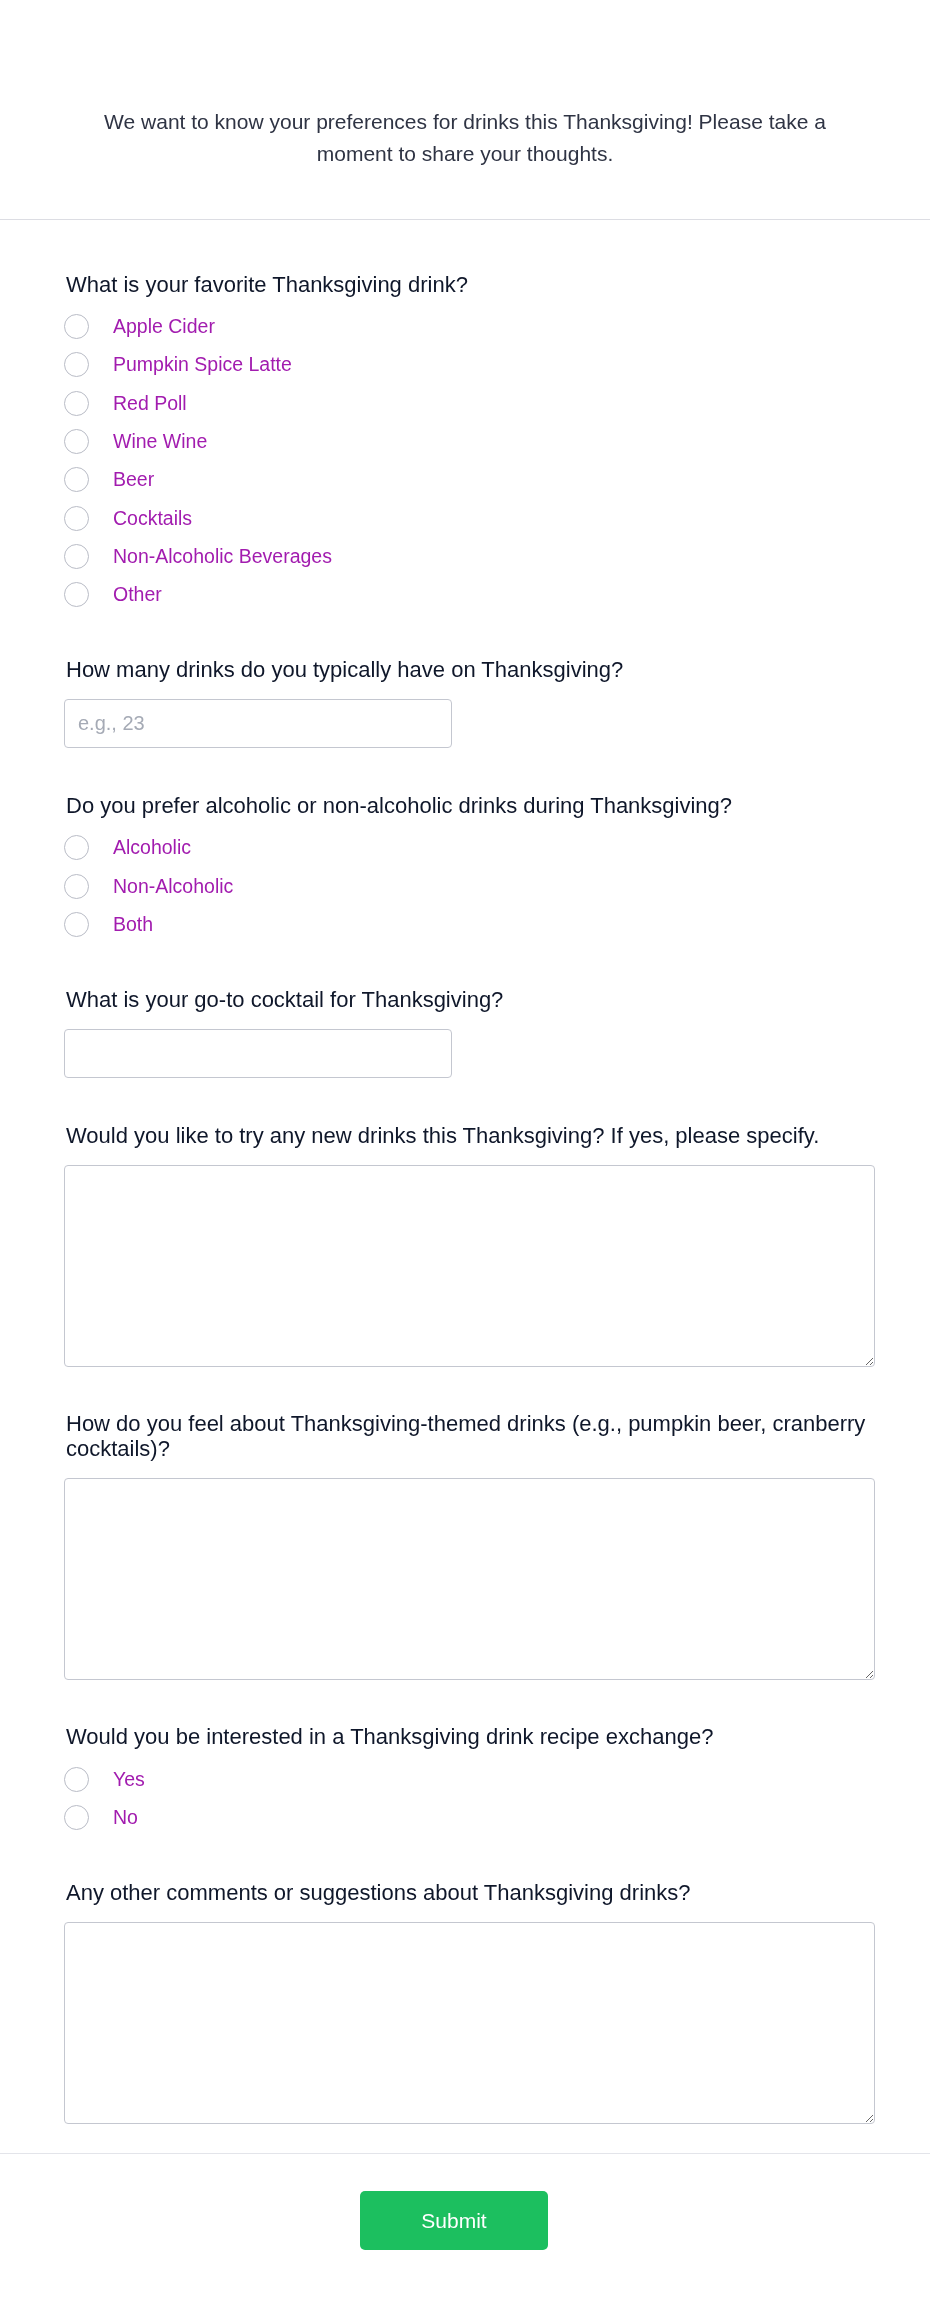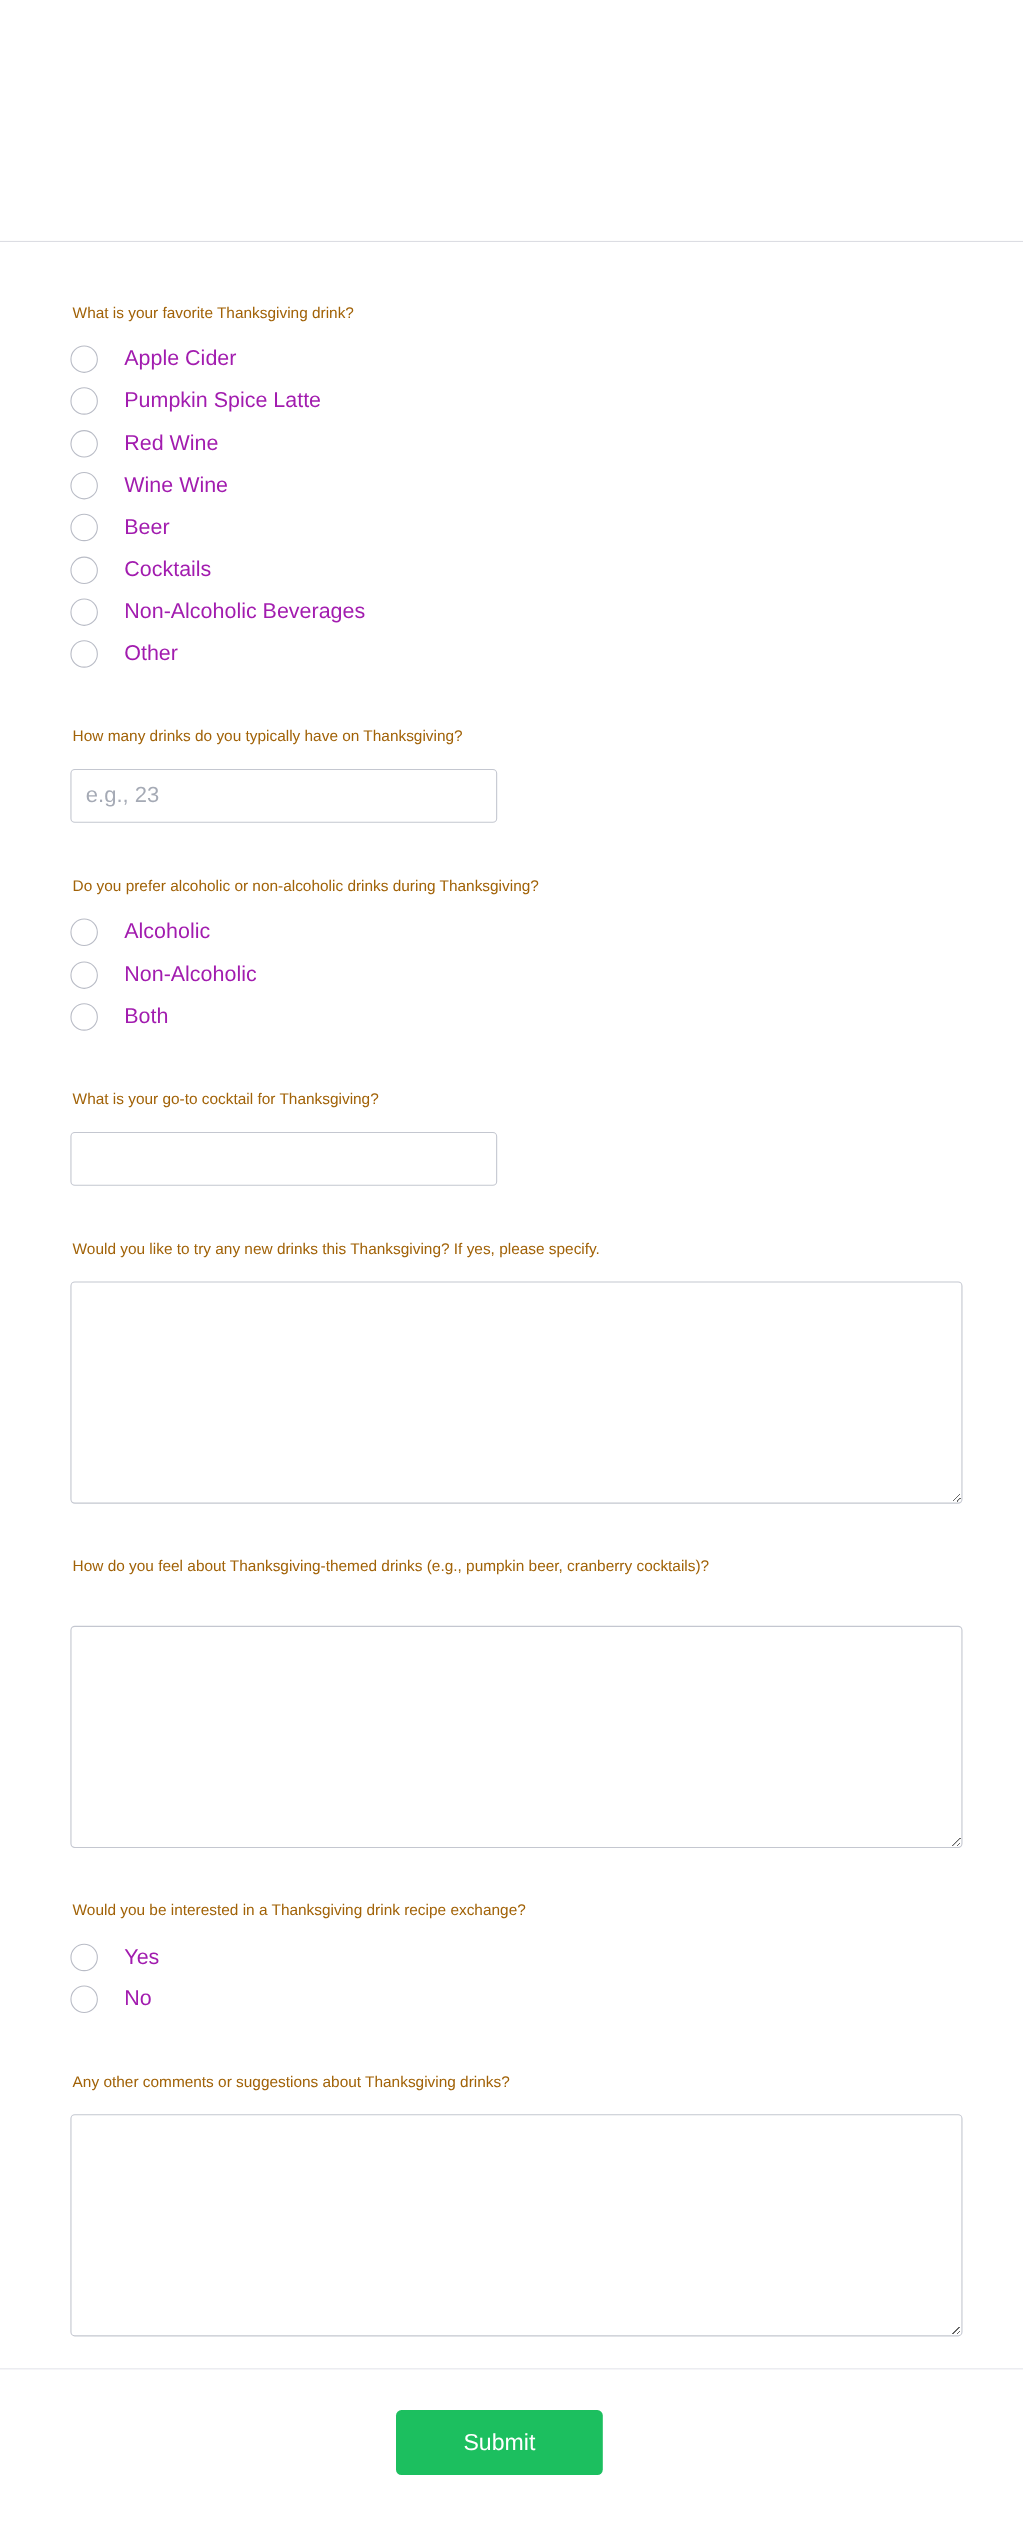"We want to know your" p.subtitle { html: none -> <p>We want to know your preferences for drinks this Thanksgiving! Please take a moment to share your thoughts.</p> }
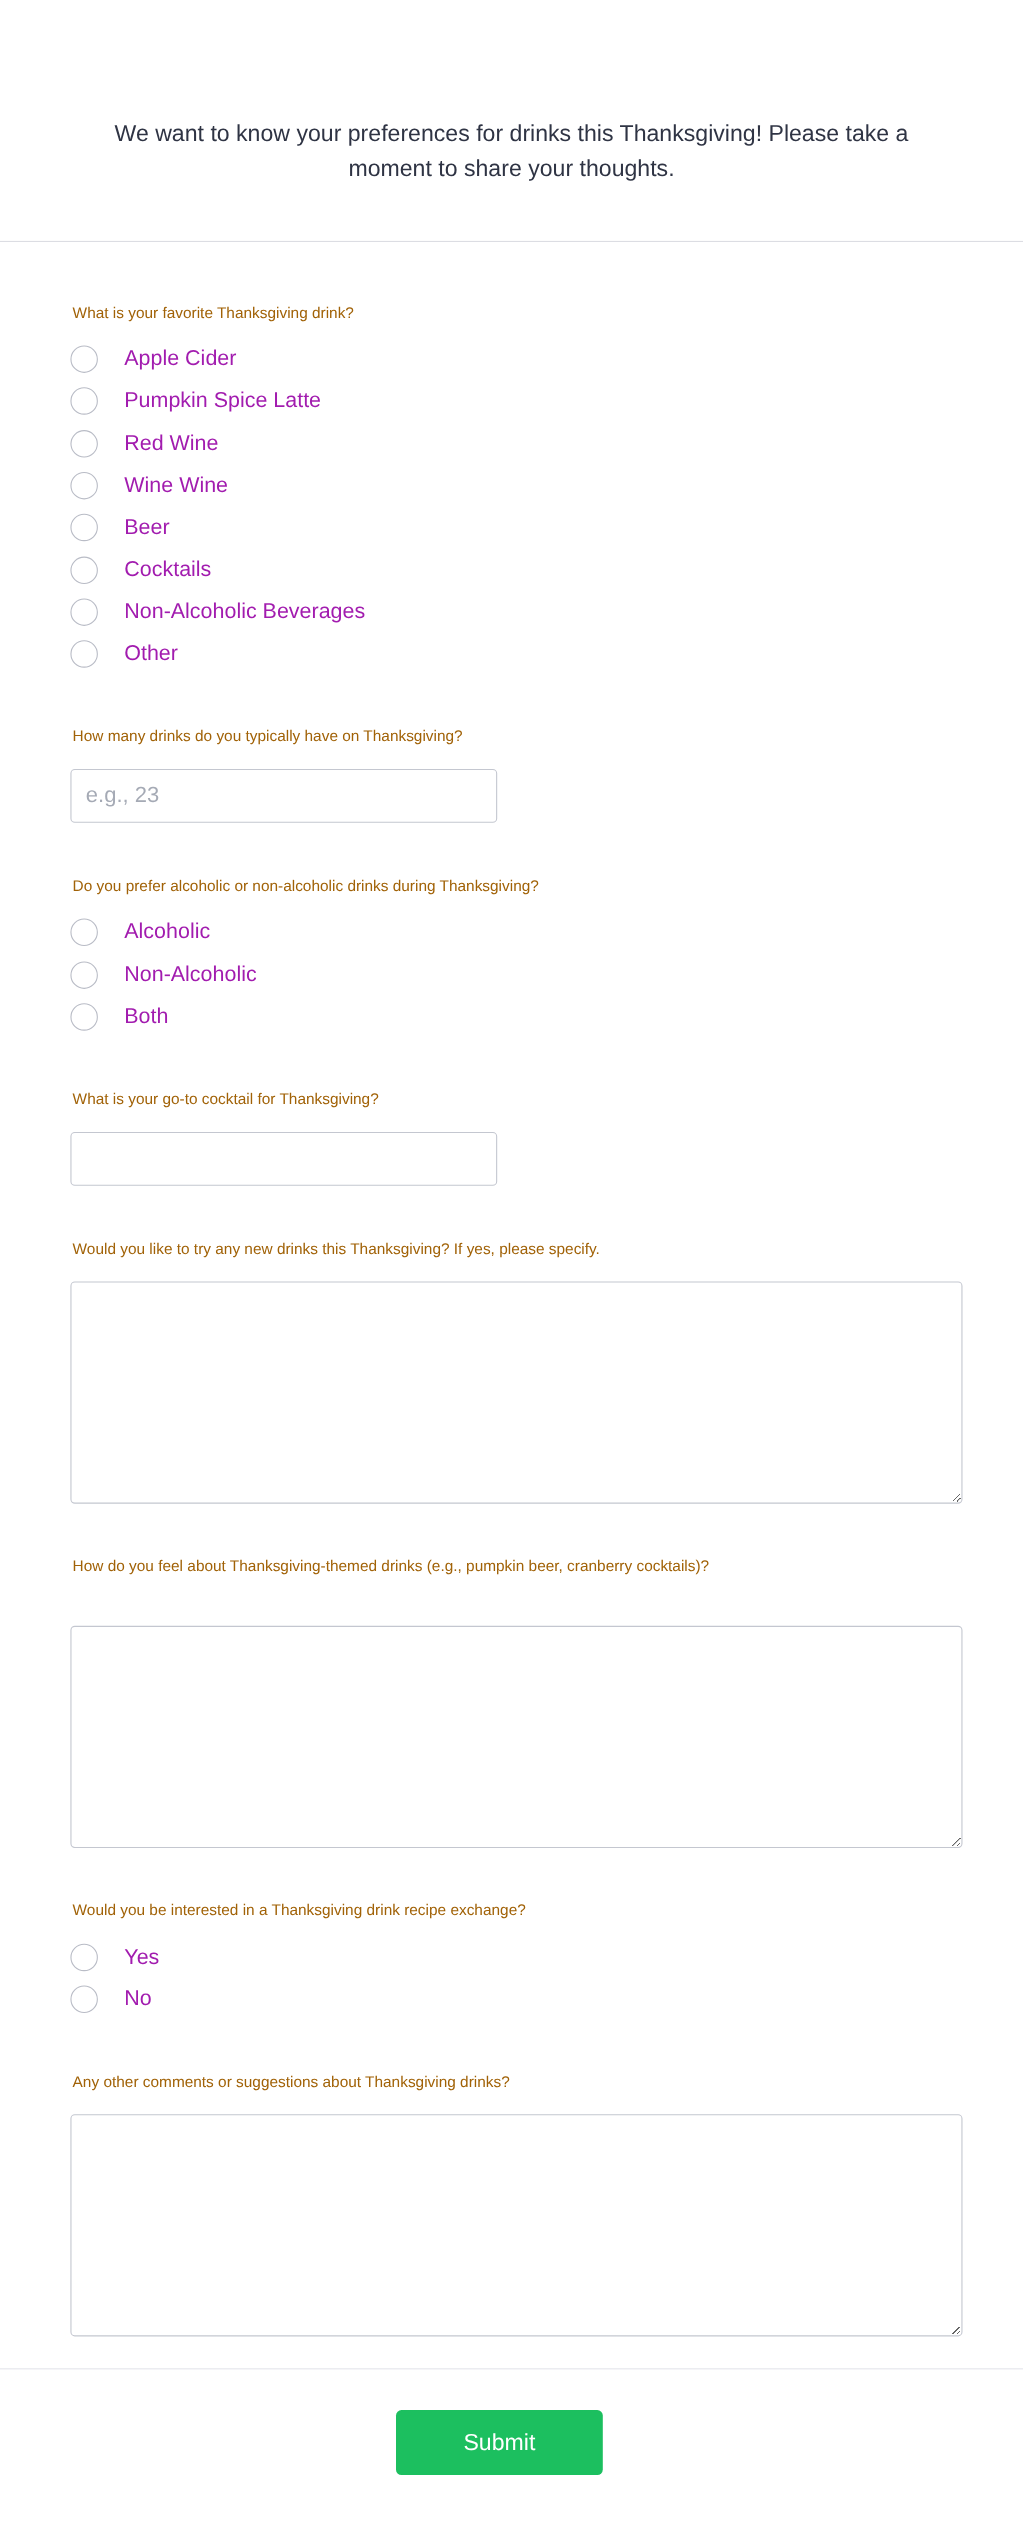"What is your favorite Thanksgiving" .q { color: #a16207 -> #0f172a; font-size: 14px -> 22px }
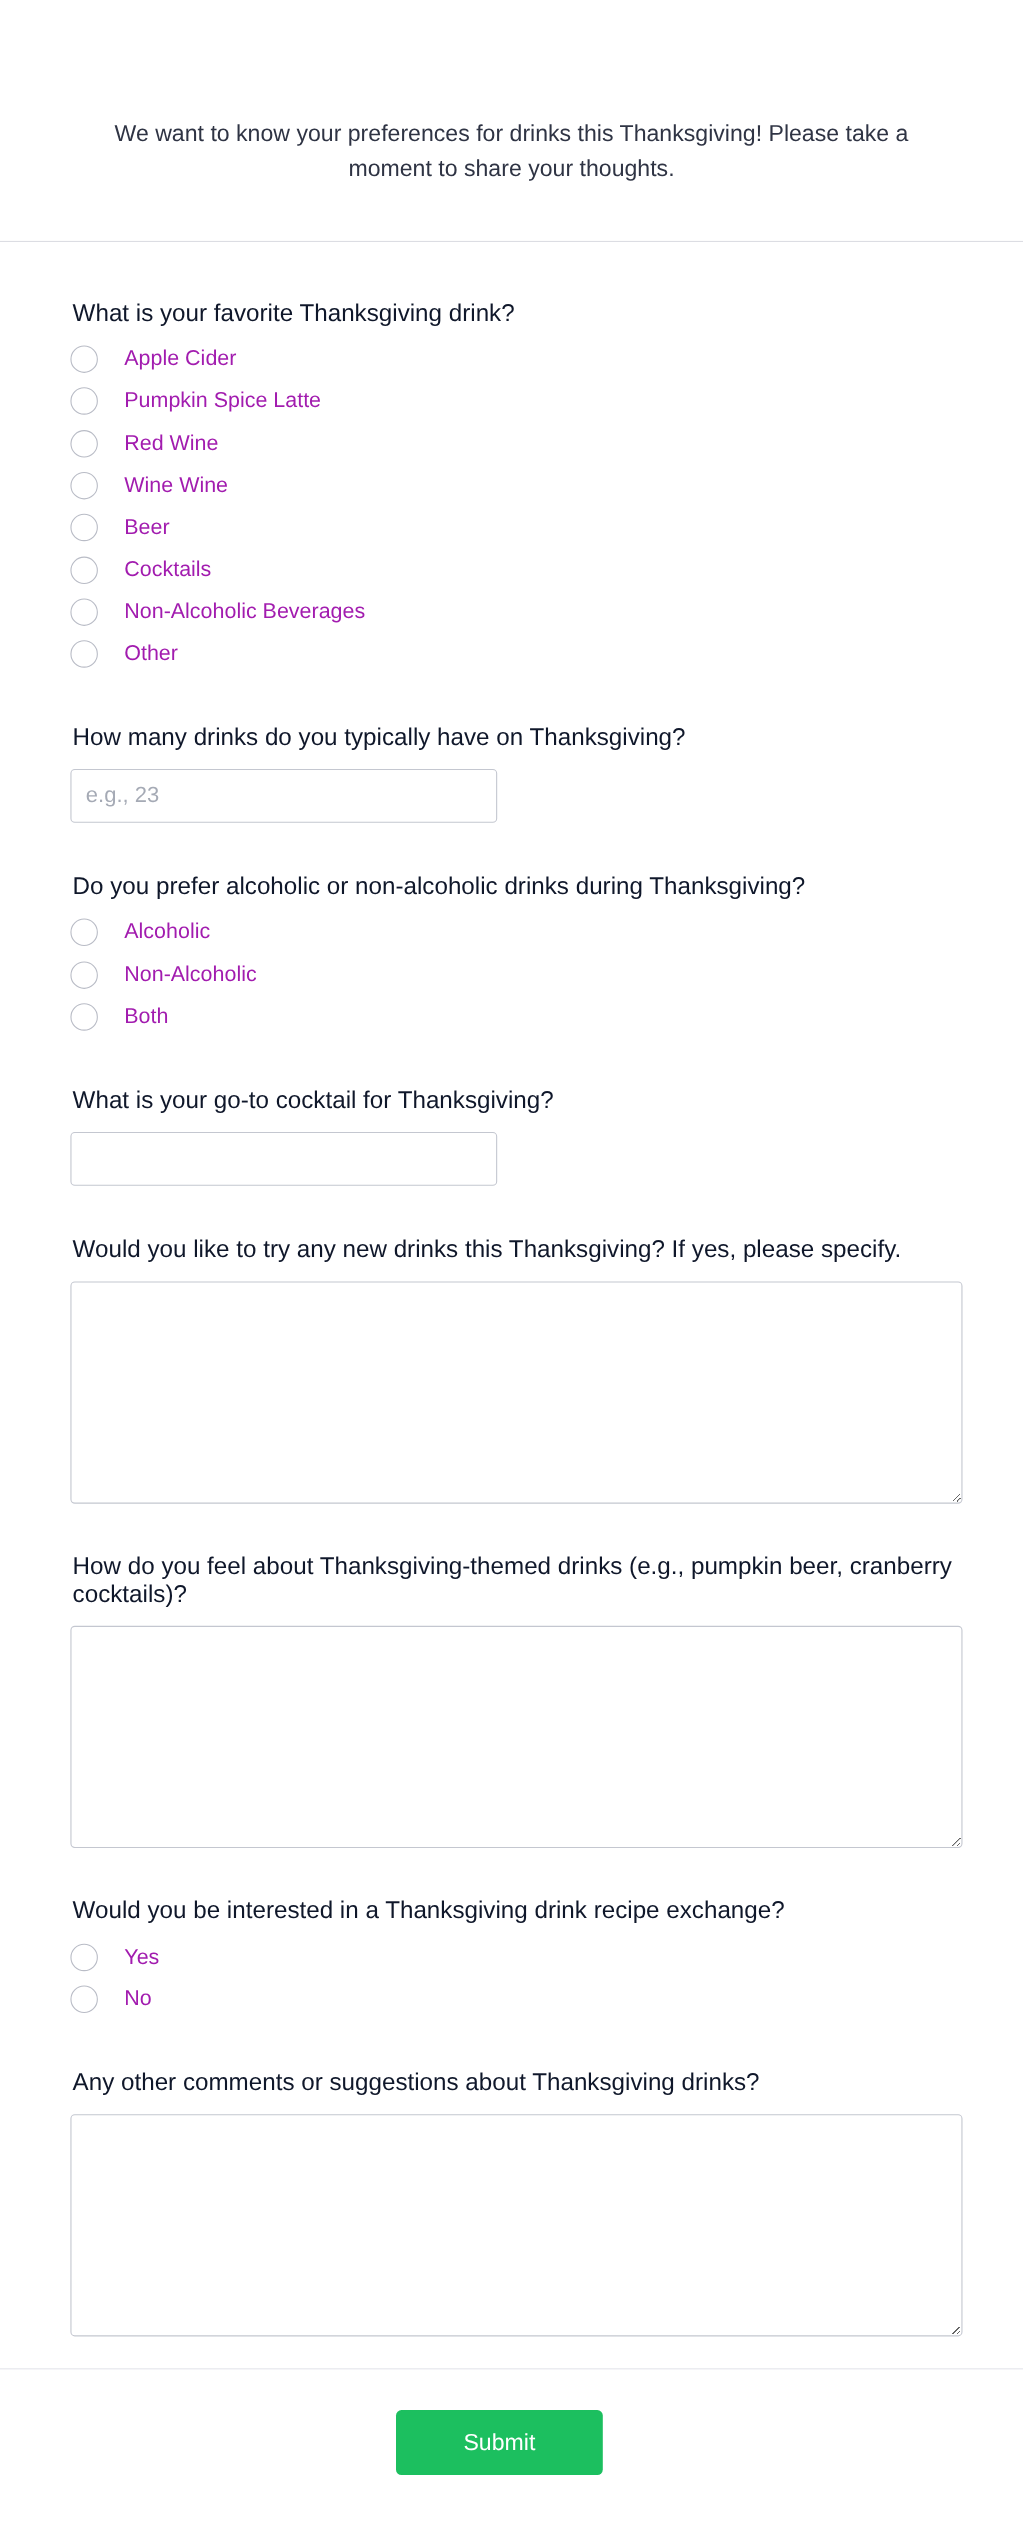"Red Wine" span.opt-label { text: Wine -> Poll }
